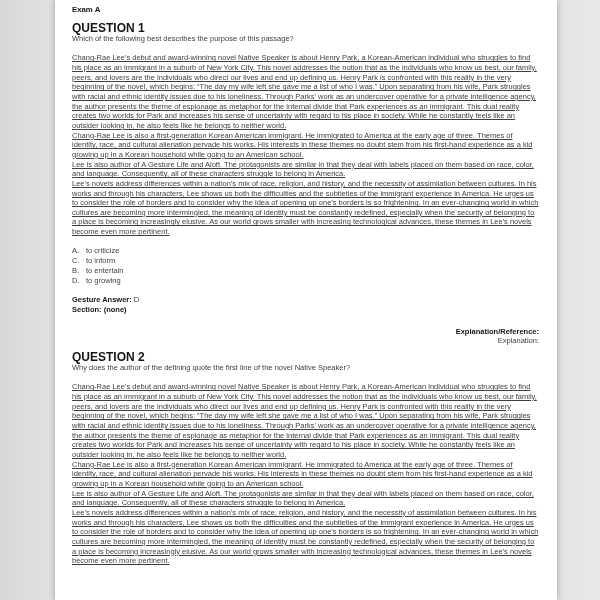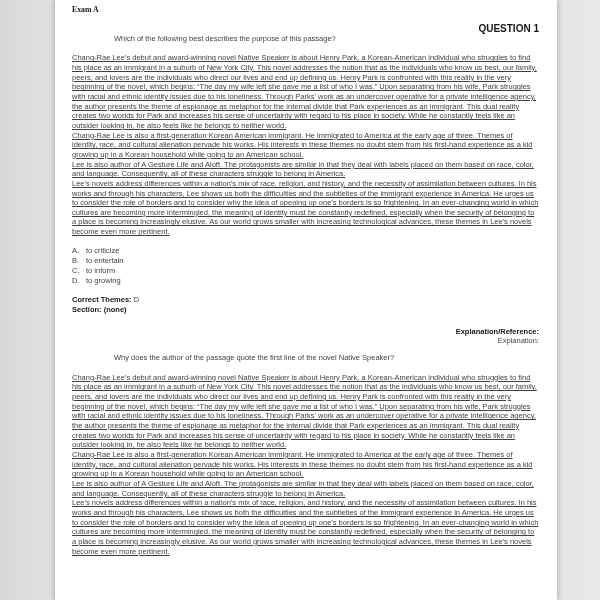"Exam A" .exam-title { font-family: Liberation Serif, serif -> none }
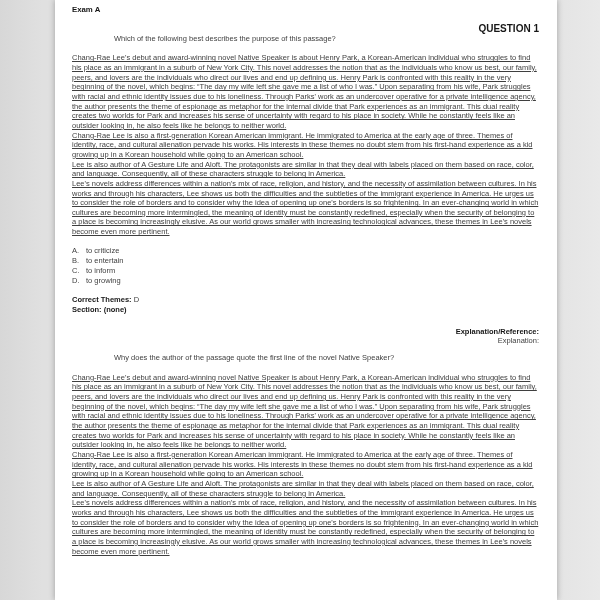"QUESTION 1" .q-heading { font-size: 10px -> 12px; text-align: right -> none }
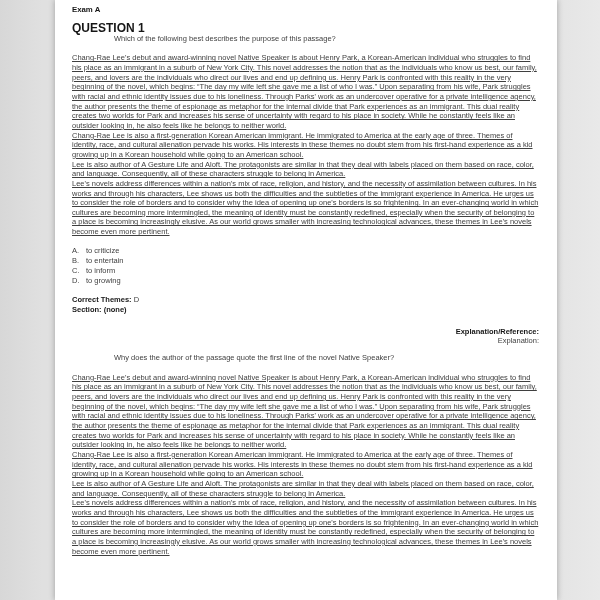"Which of the following best" .q-question { margin-left: 42px -> none }
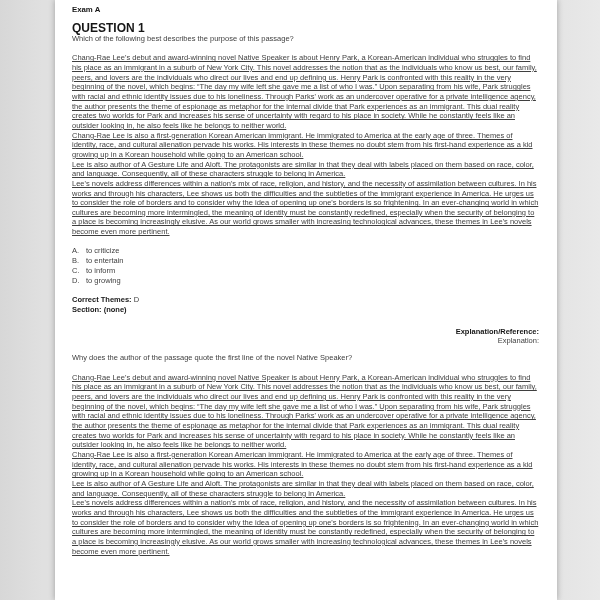"B. to entertain" div.opt { order: before "C. to inform" -> after "C. to inform" }
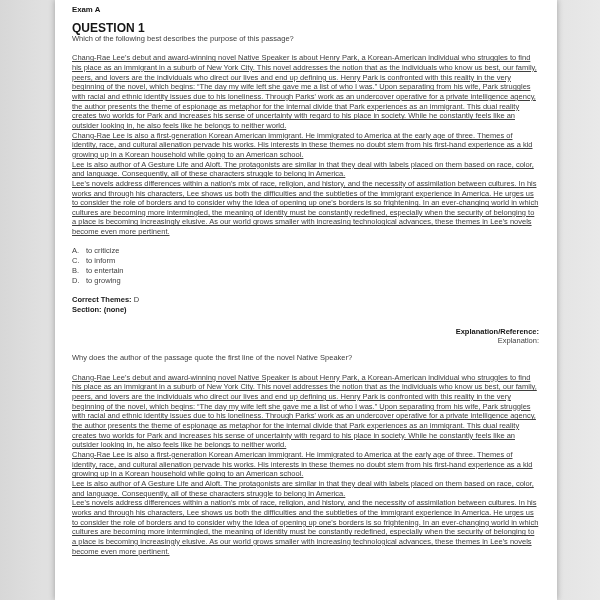"Correct Themes:" span.bold { text: Correct Themes -> Gesture Answer }
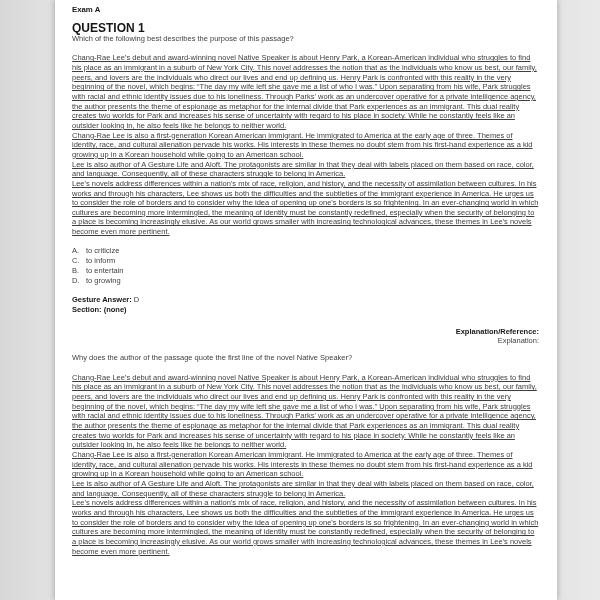"QUESTION 2" div.q-heading { html: none -> <div>QUESTION 2</div> }
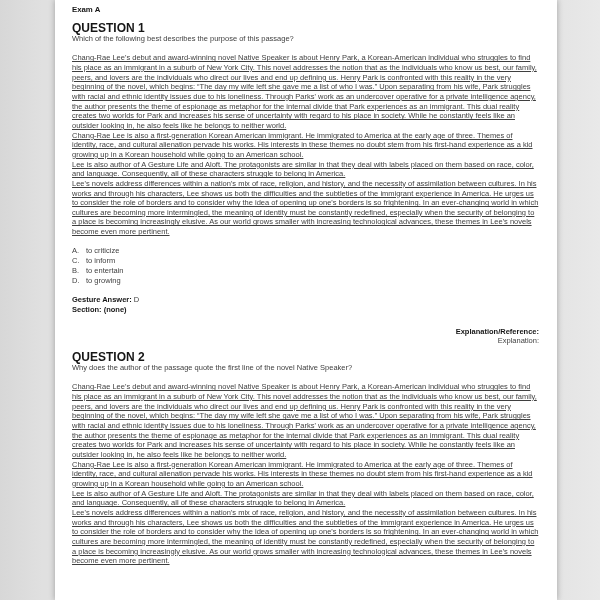"Why does the author of" div.q-question { text: passage -> defining }
